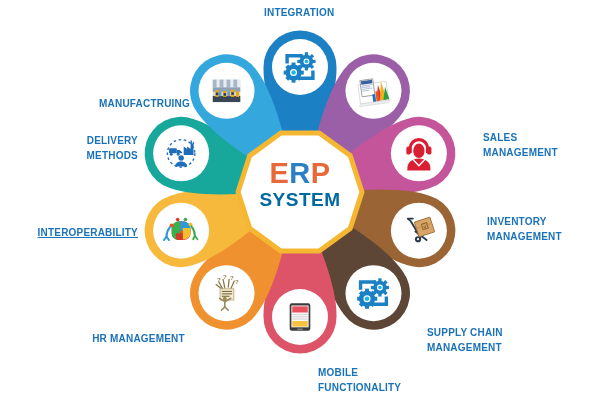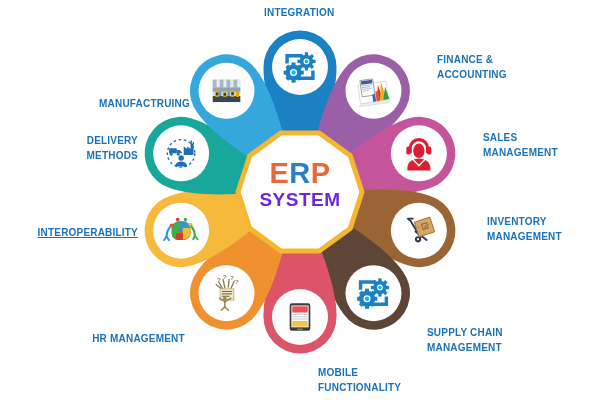"FINANCE &" div.label { html: <div>FINANCE &amp; ACCOUNTING</div> -> none }
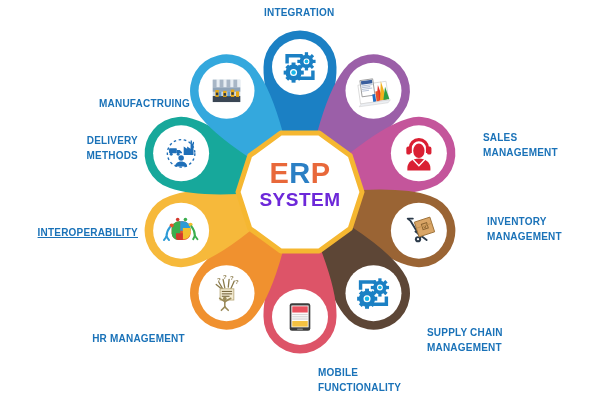"SYSTEM" div.erp-text { color: #6d28d9 -> #0369a1 }
